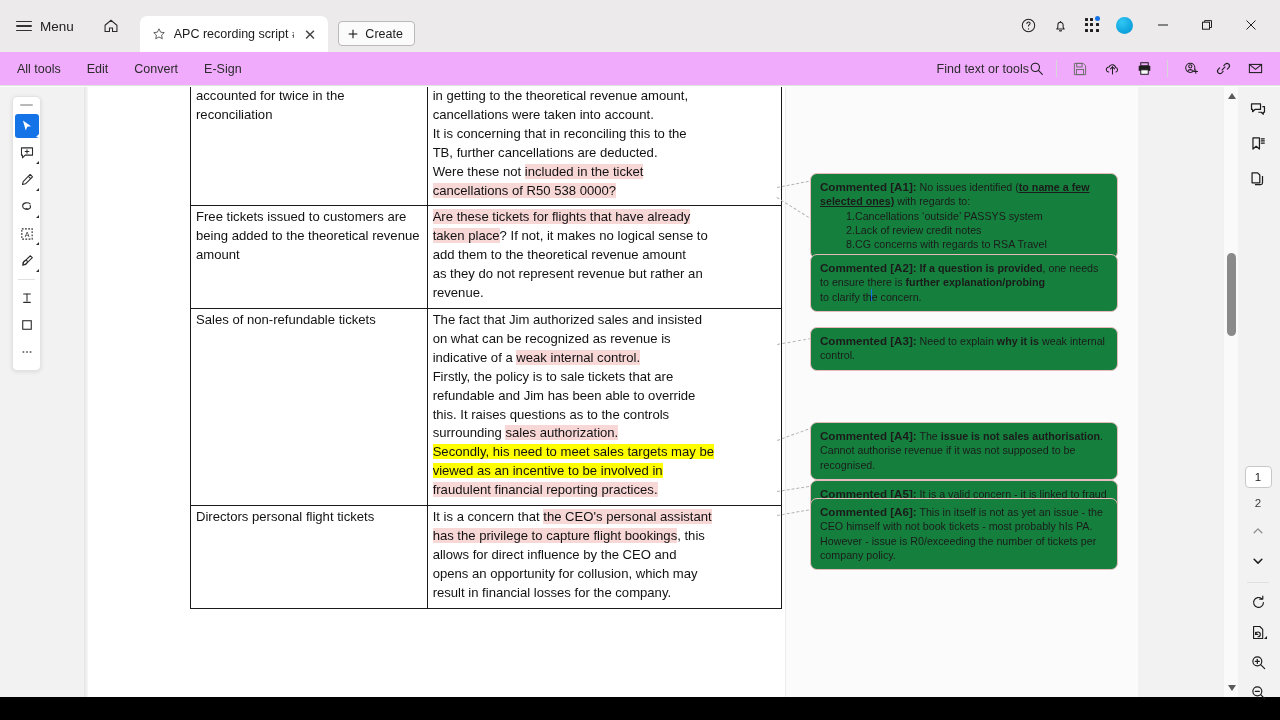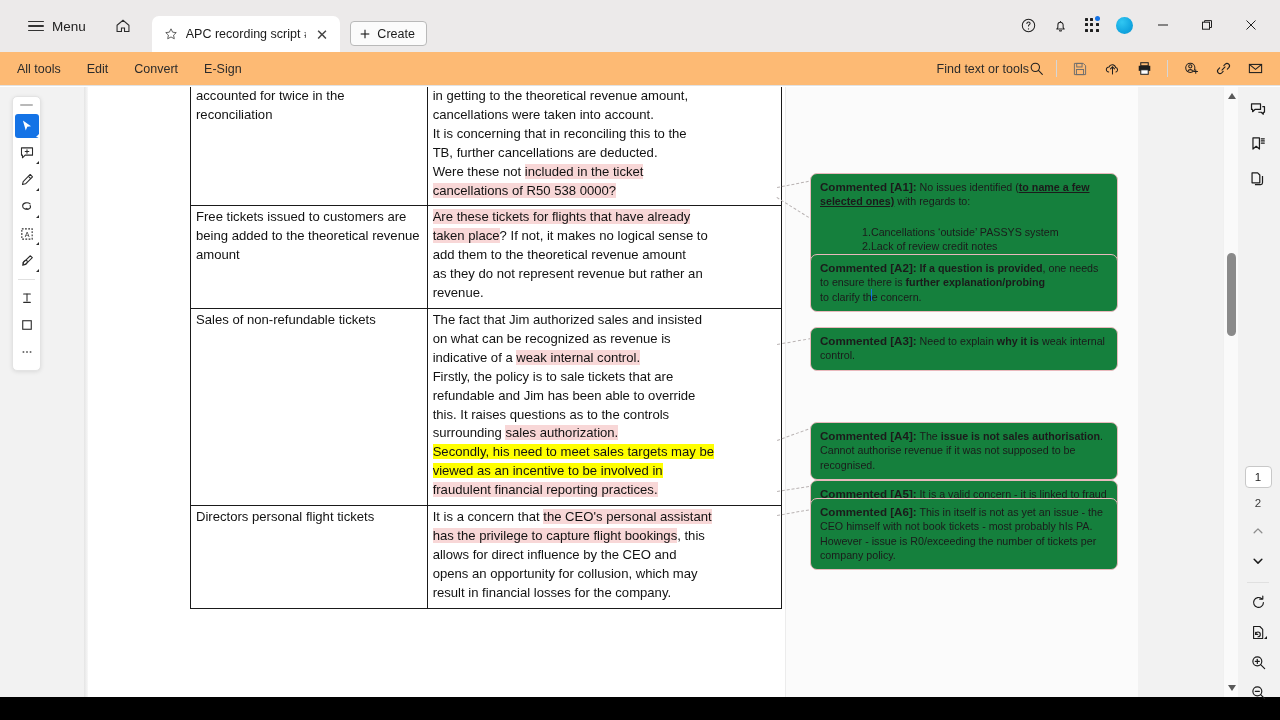"Menu" .tb-left { padding-left: 18px -> 6px }
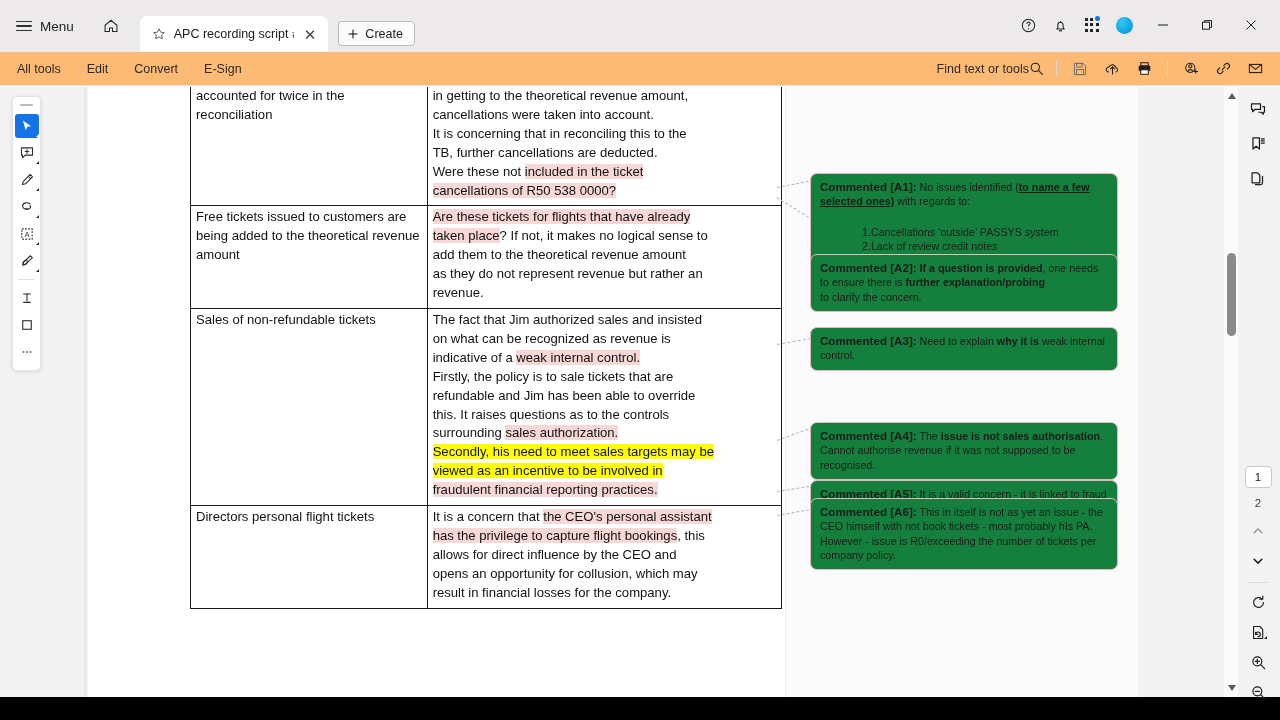"All tools" .menubar { background: #fdba74 -> #f0abfc }
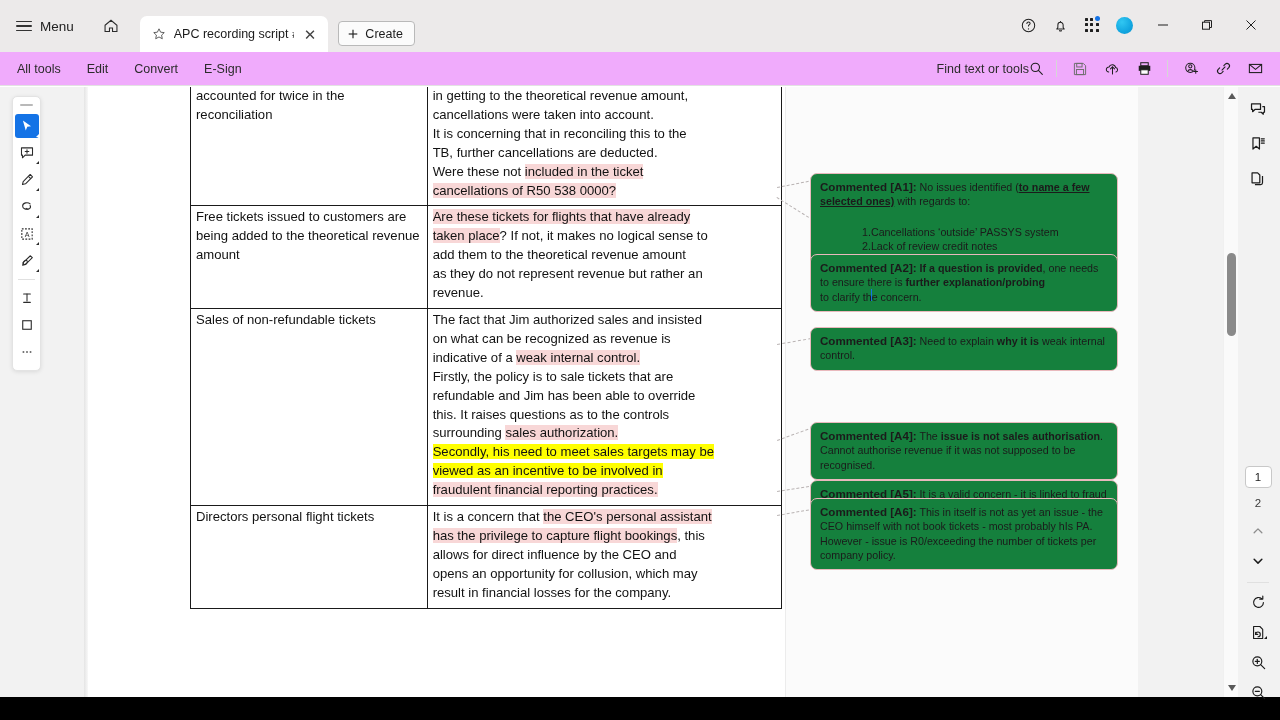"1.Cancellations ‘outside’ PASSYS system" .cmt ol { margin: 16px -> 0 }
